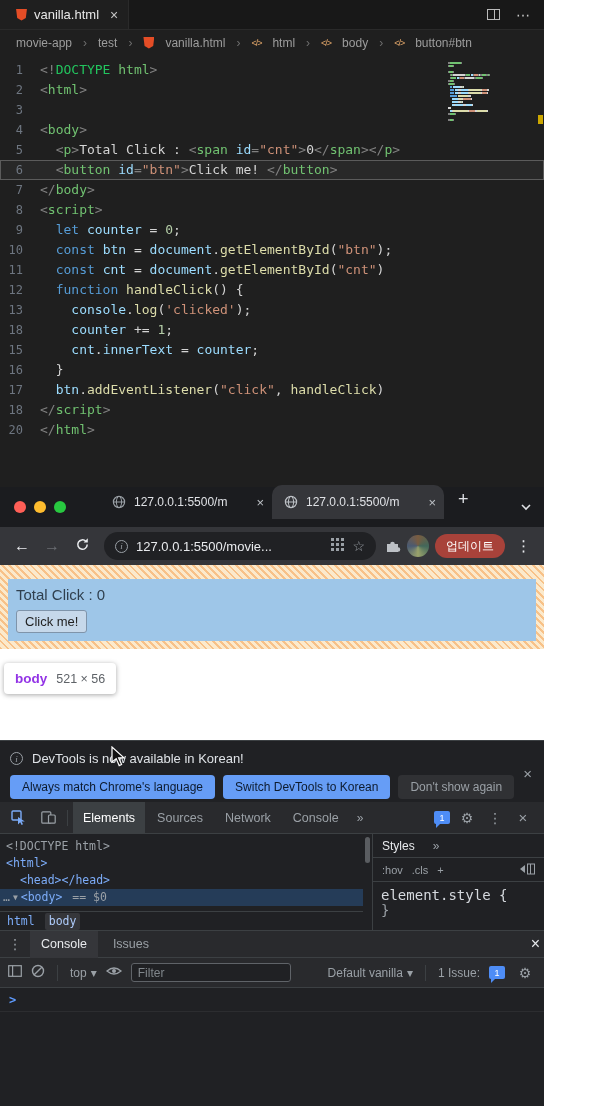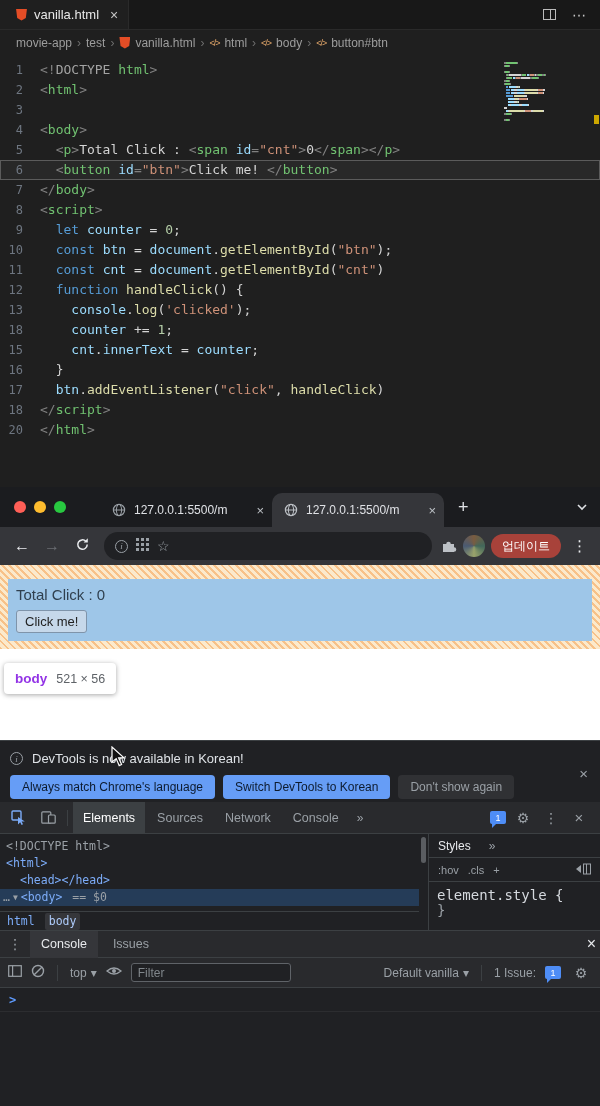"vanilla.html" .screen { width: 600px -> 544px }
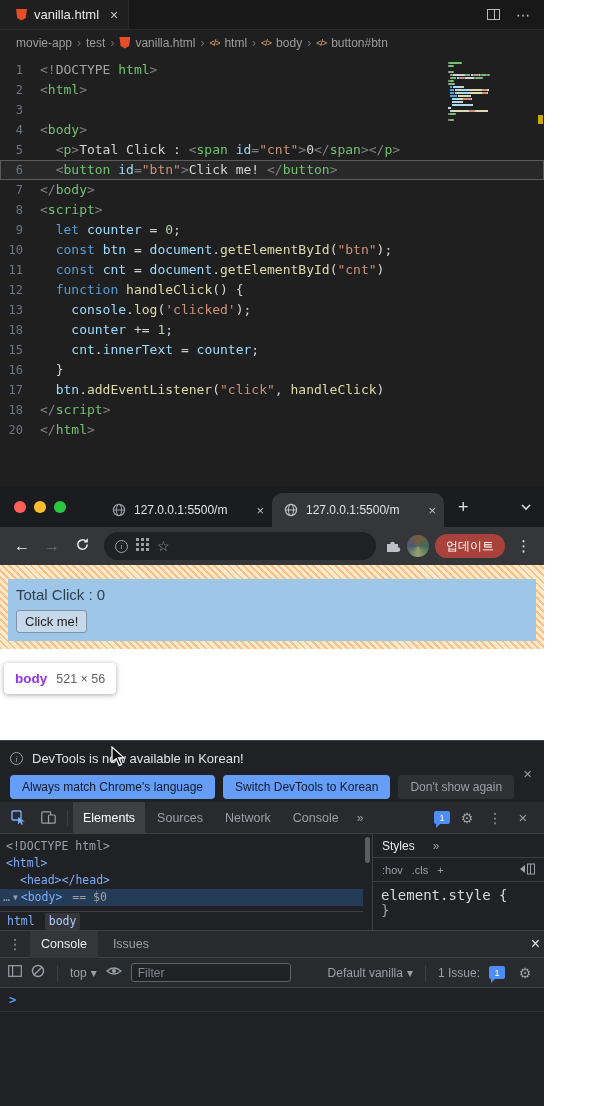"movie-app" .vs-crumbs { gap: 5px -> 11px }
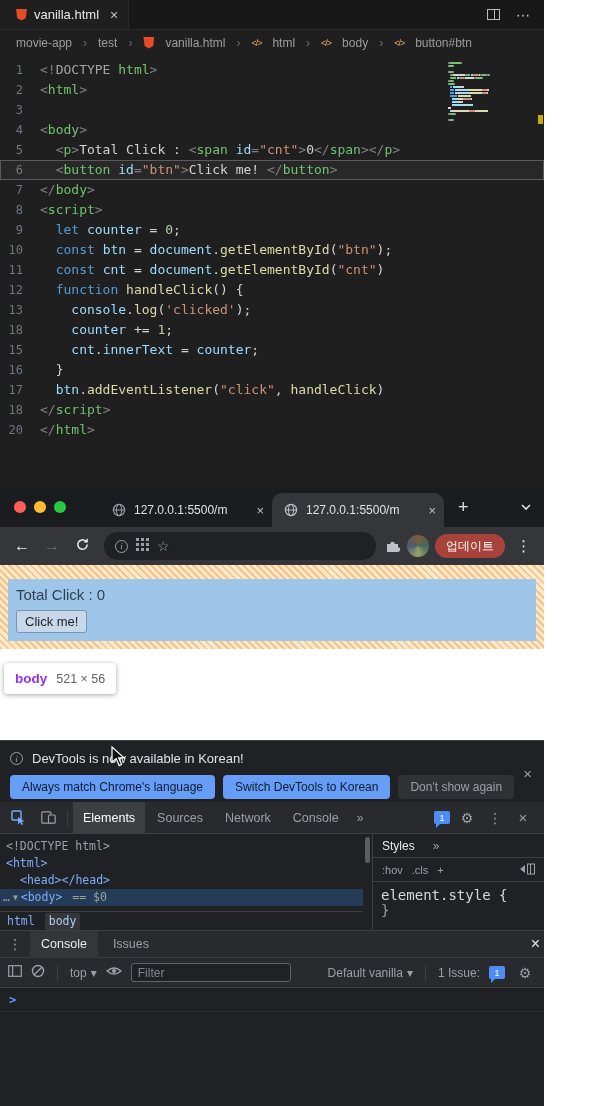"DOCTYPE" span { color: #a3a3a3 -> #22c55e }
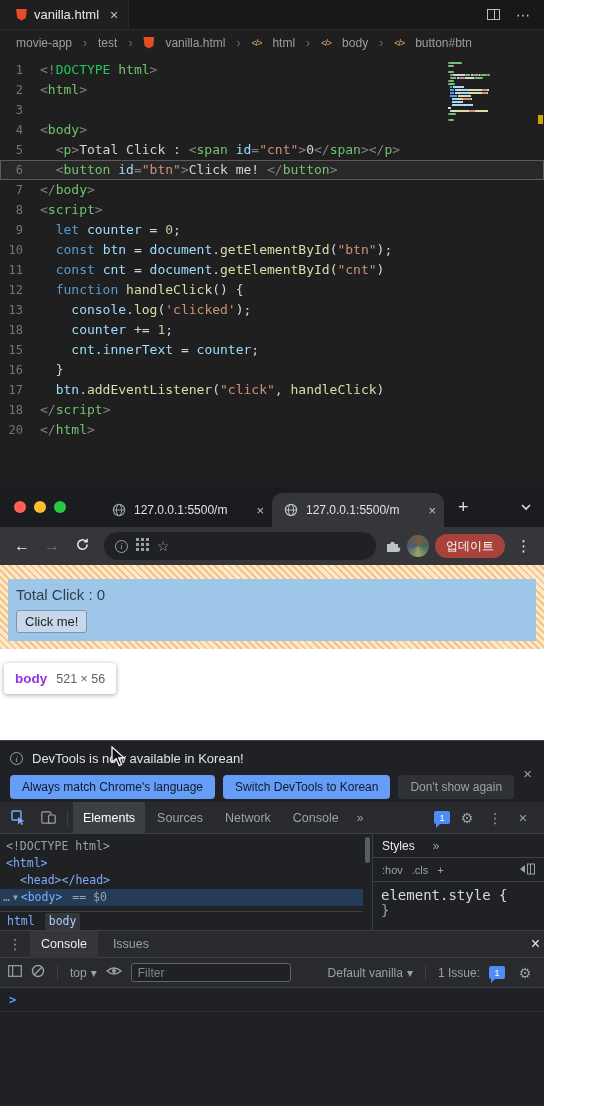"127.0.0.1:5500/m" .tabs { bottom: 0 -> 8px }
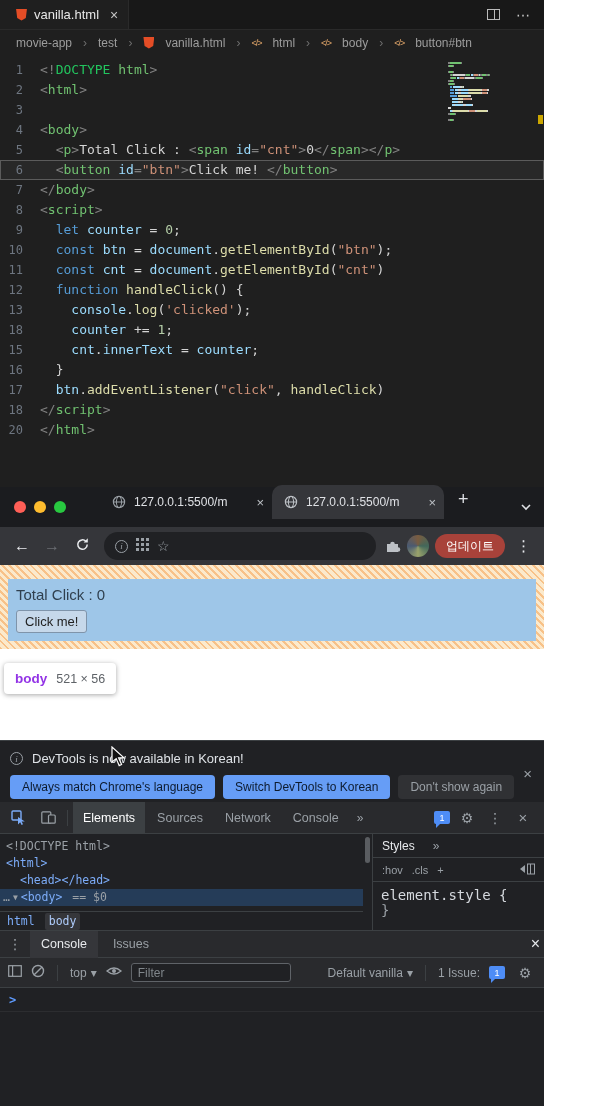"127.0.0.1:5500/movie..." span.url { html: none -> <span>127.0.0.1:5500/movie...</span> }
